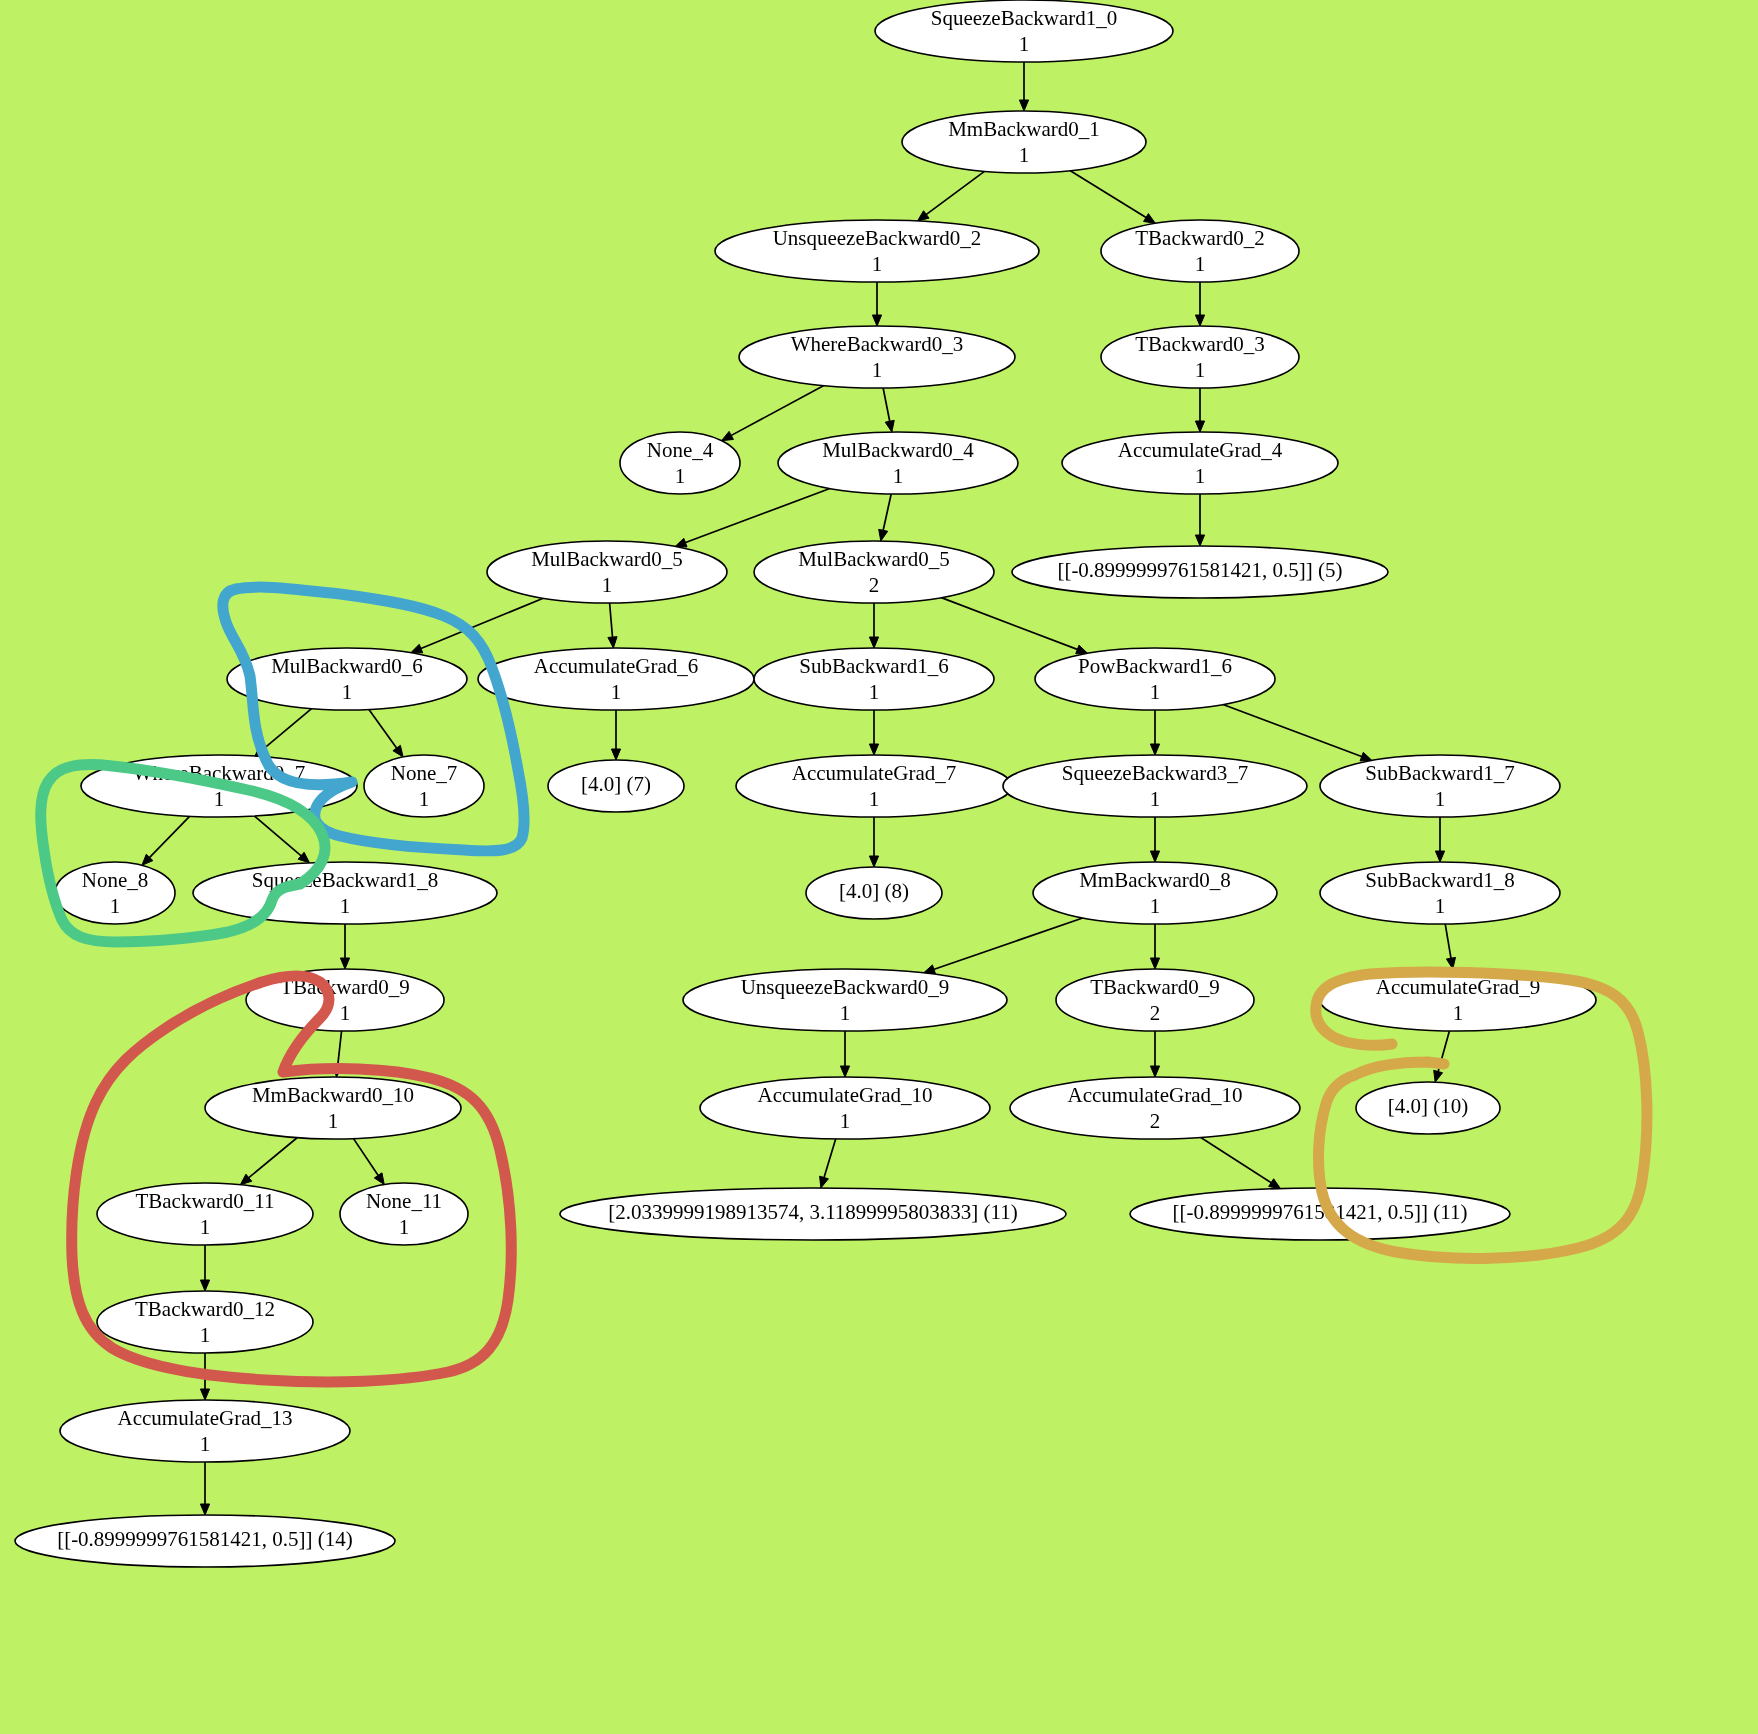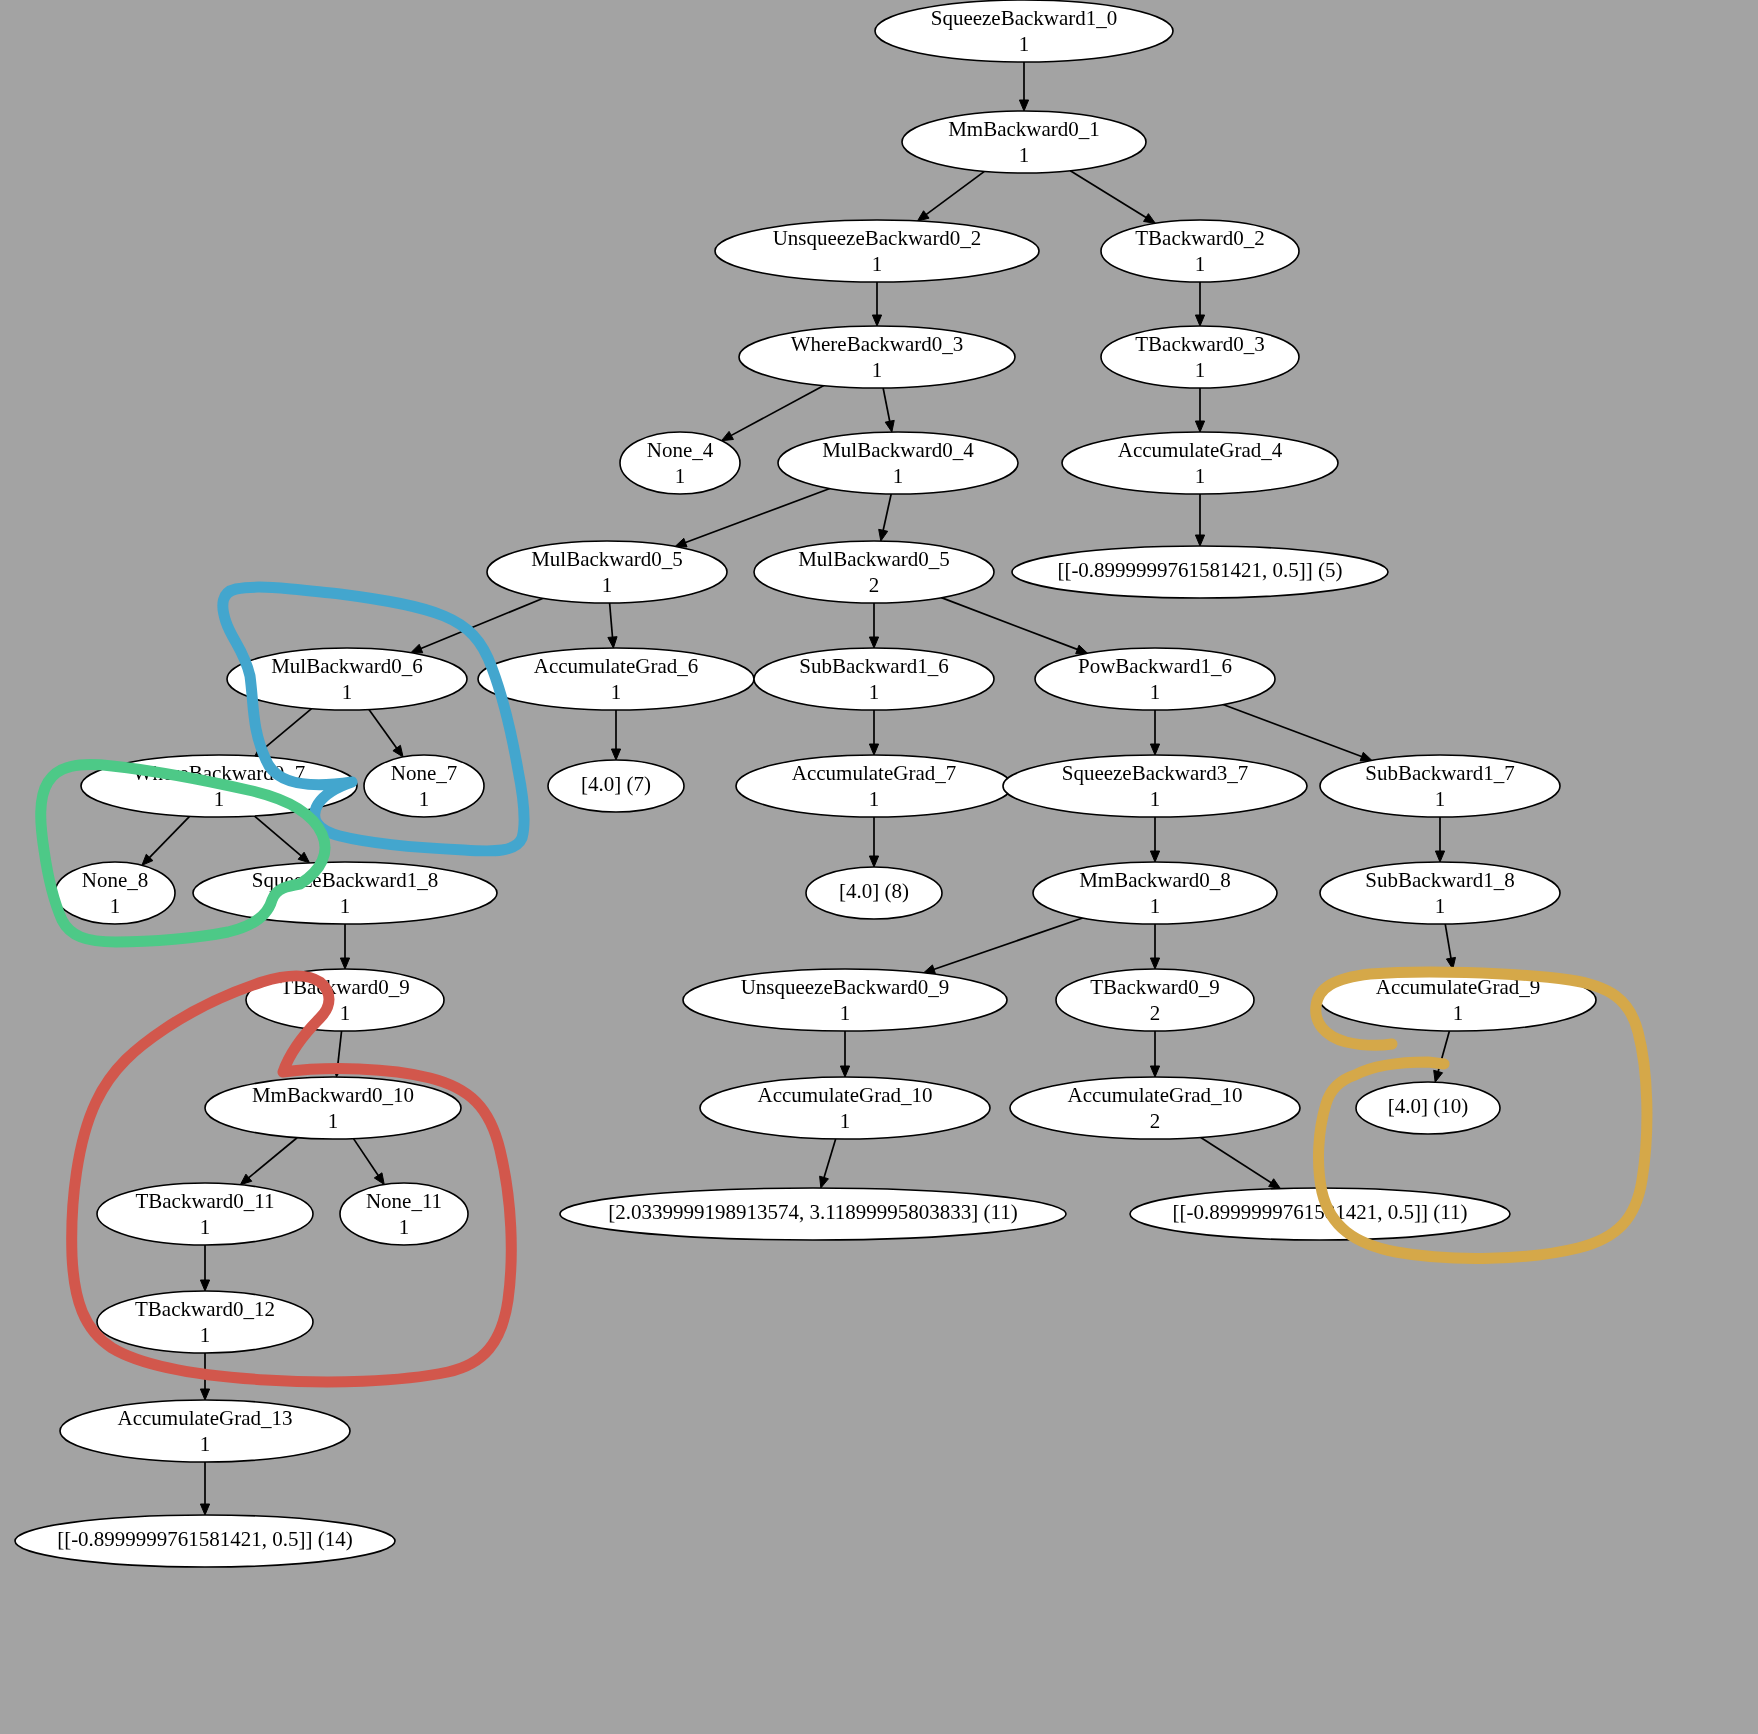"SqueezeBackward1_0" #canvas { background: #a3a3a3 -> #bef264 }
